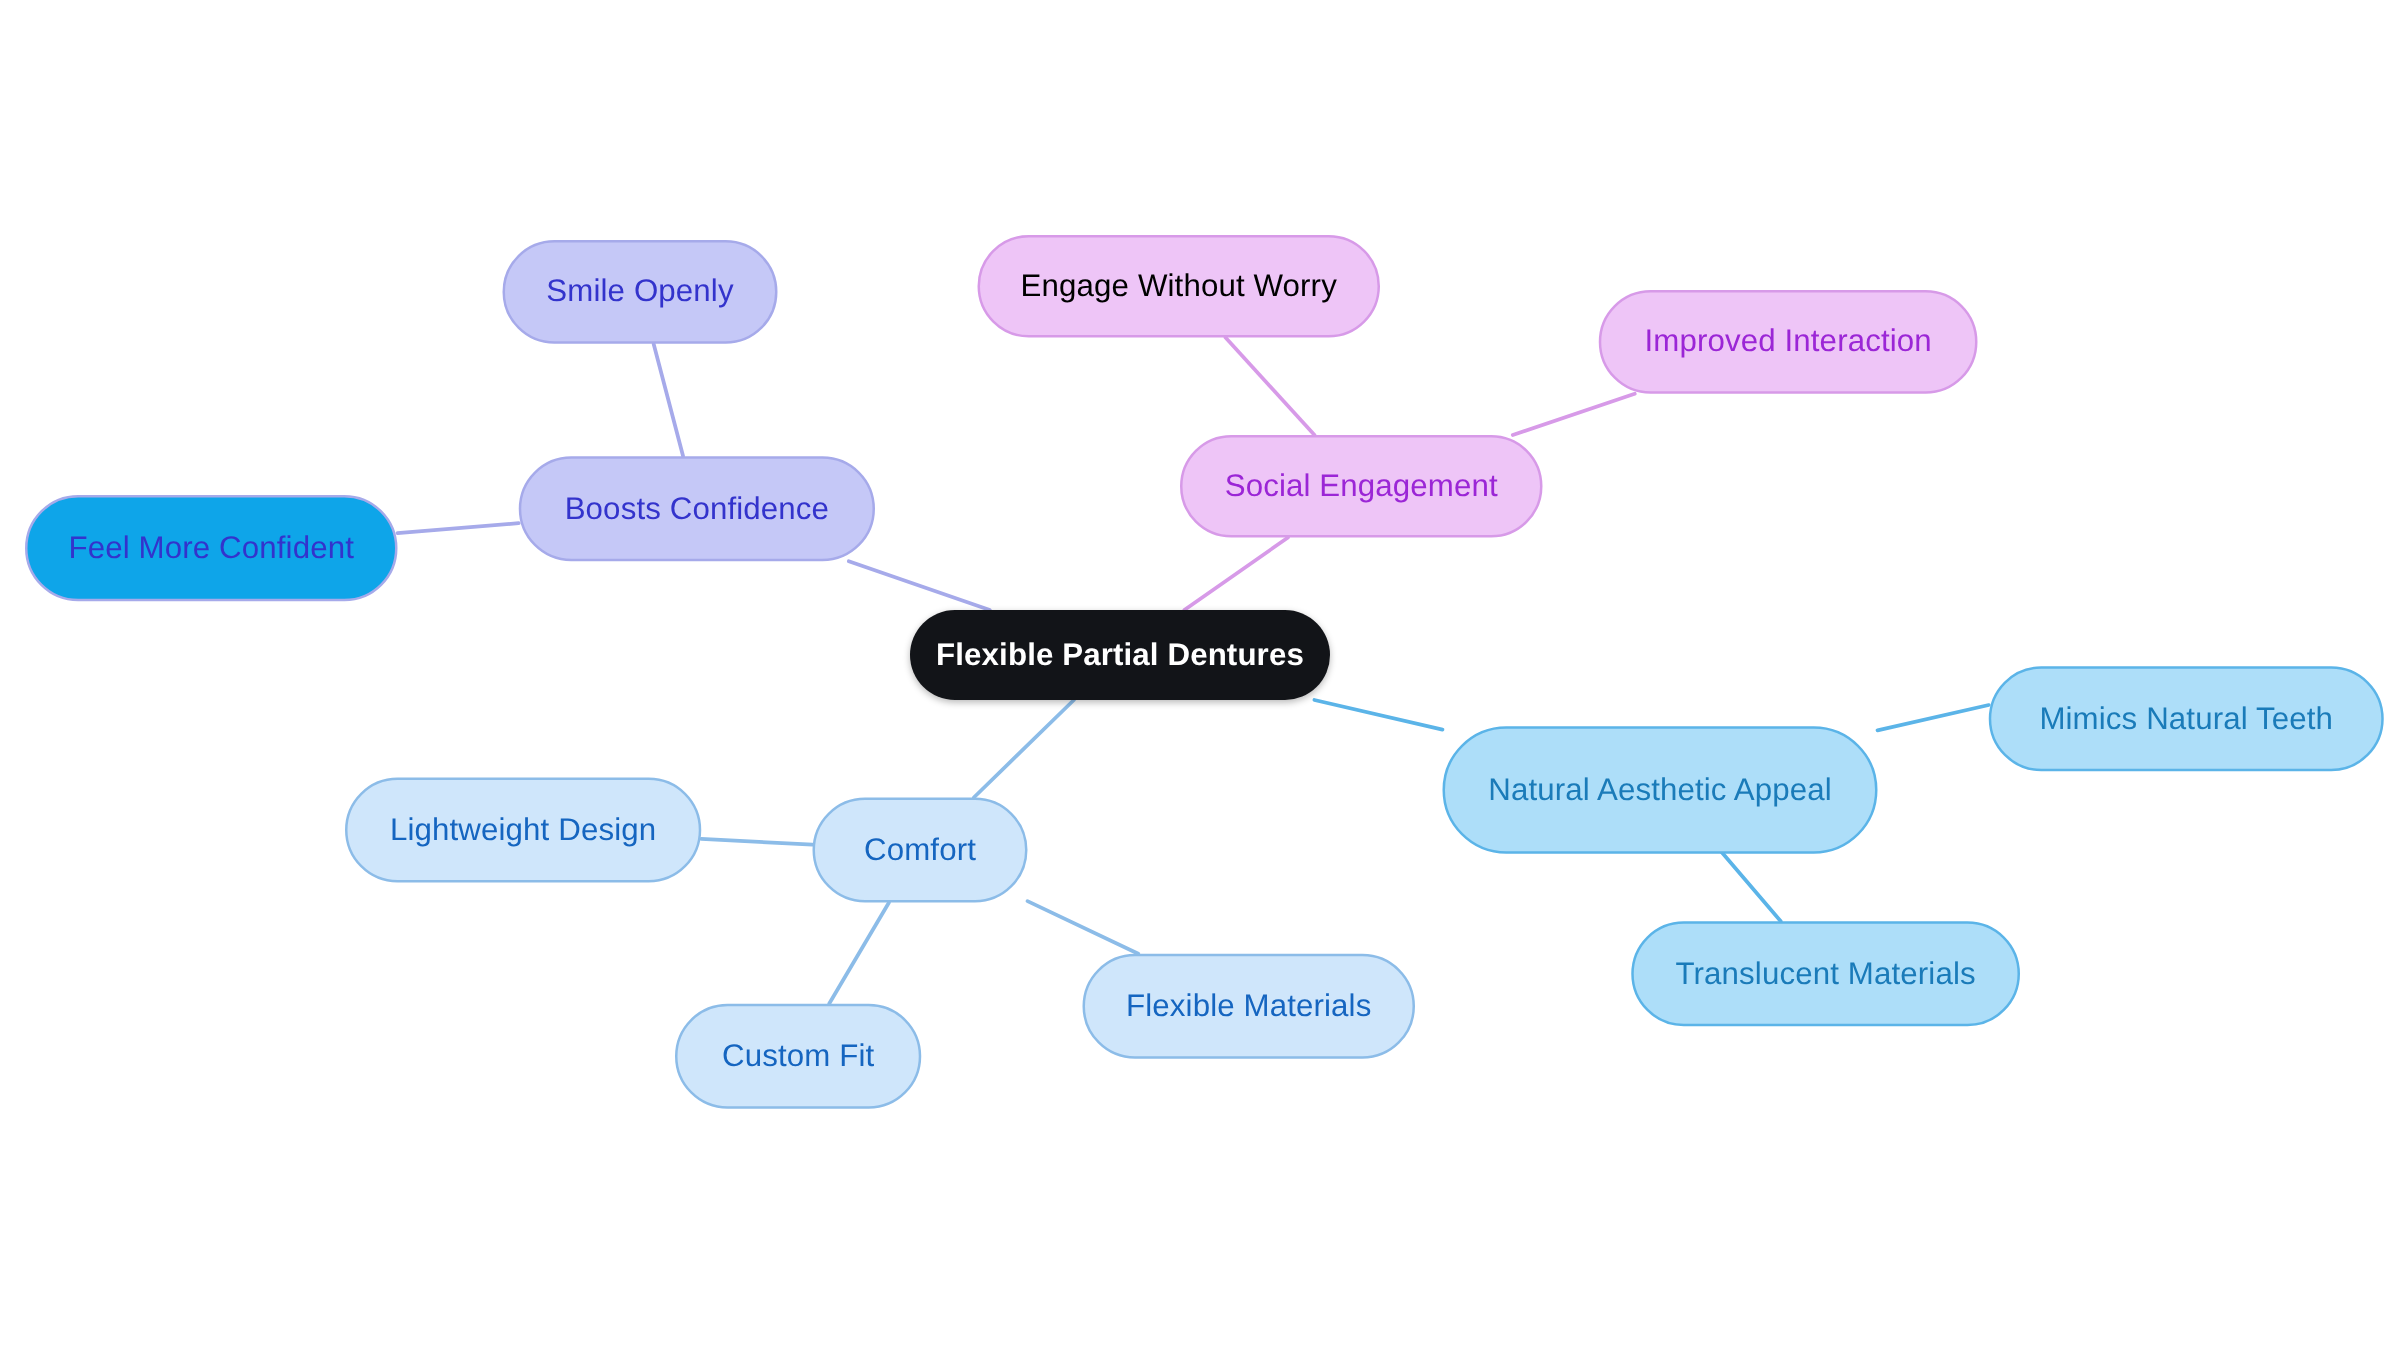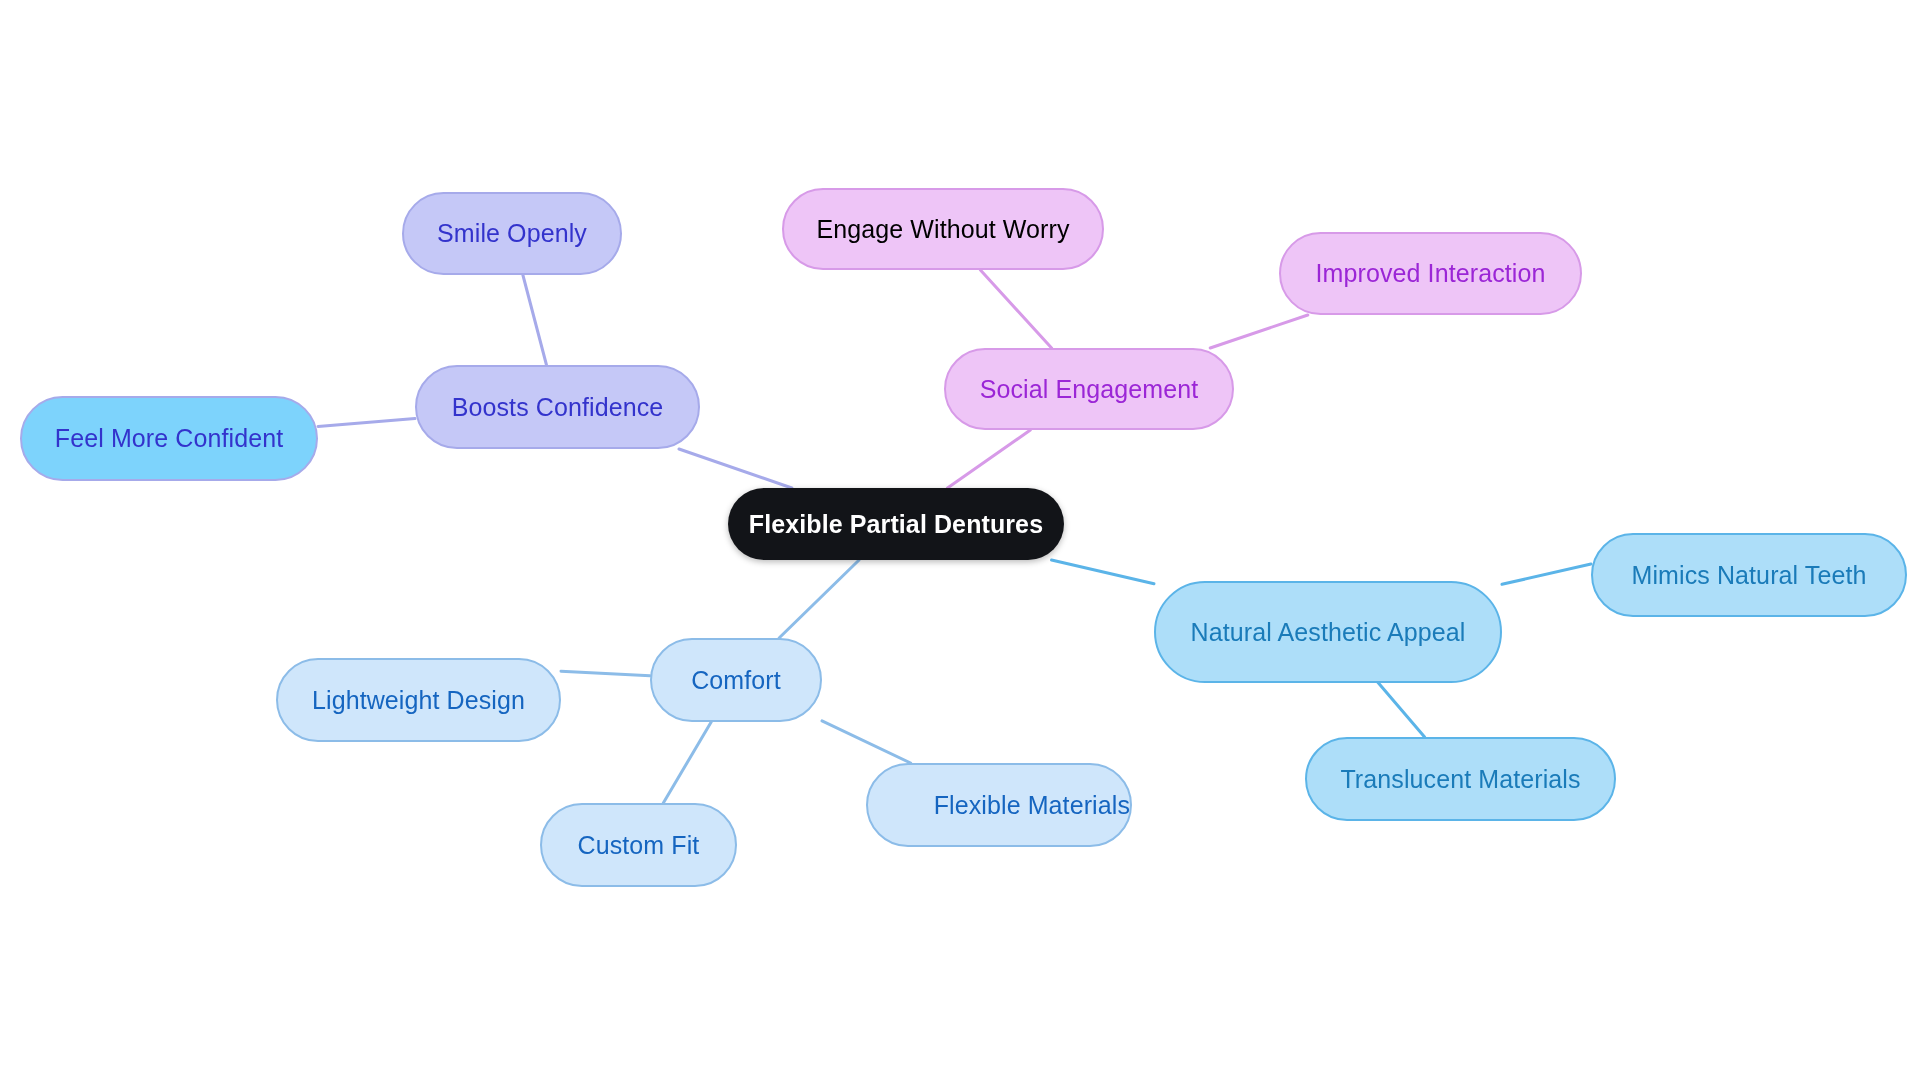"Feel More Confident" div.node { background: #7dd3fc -> #0ea5e9 }
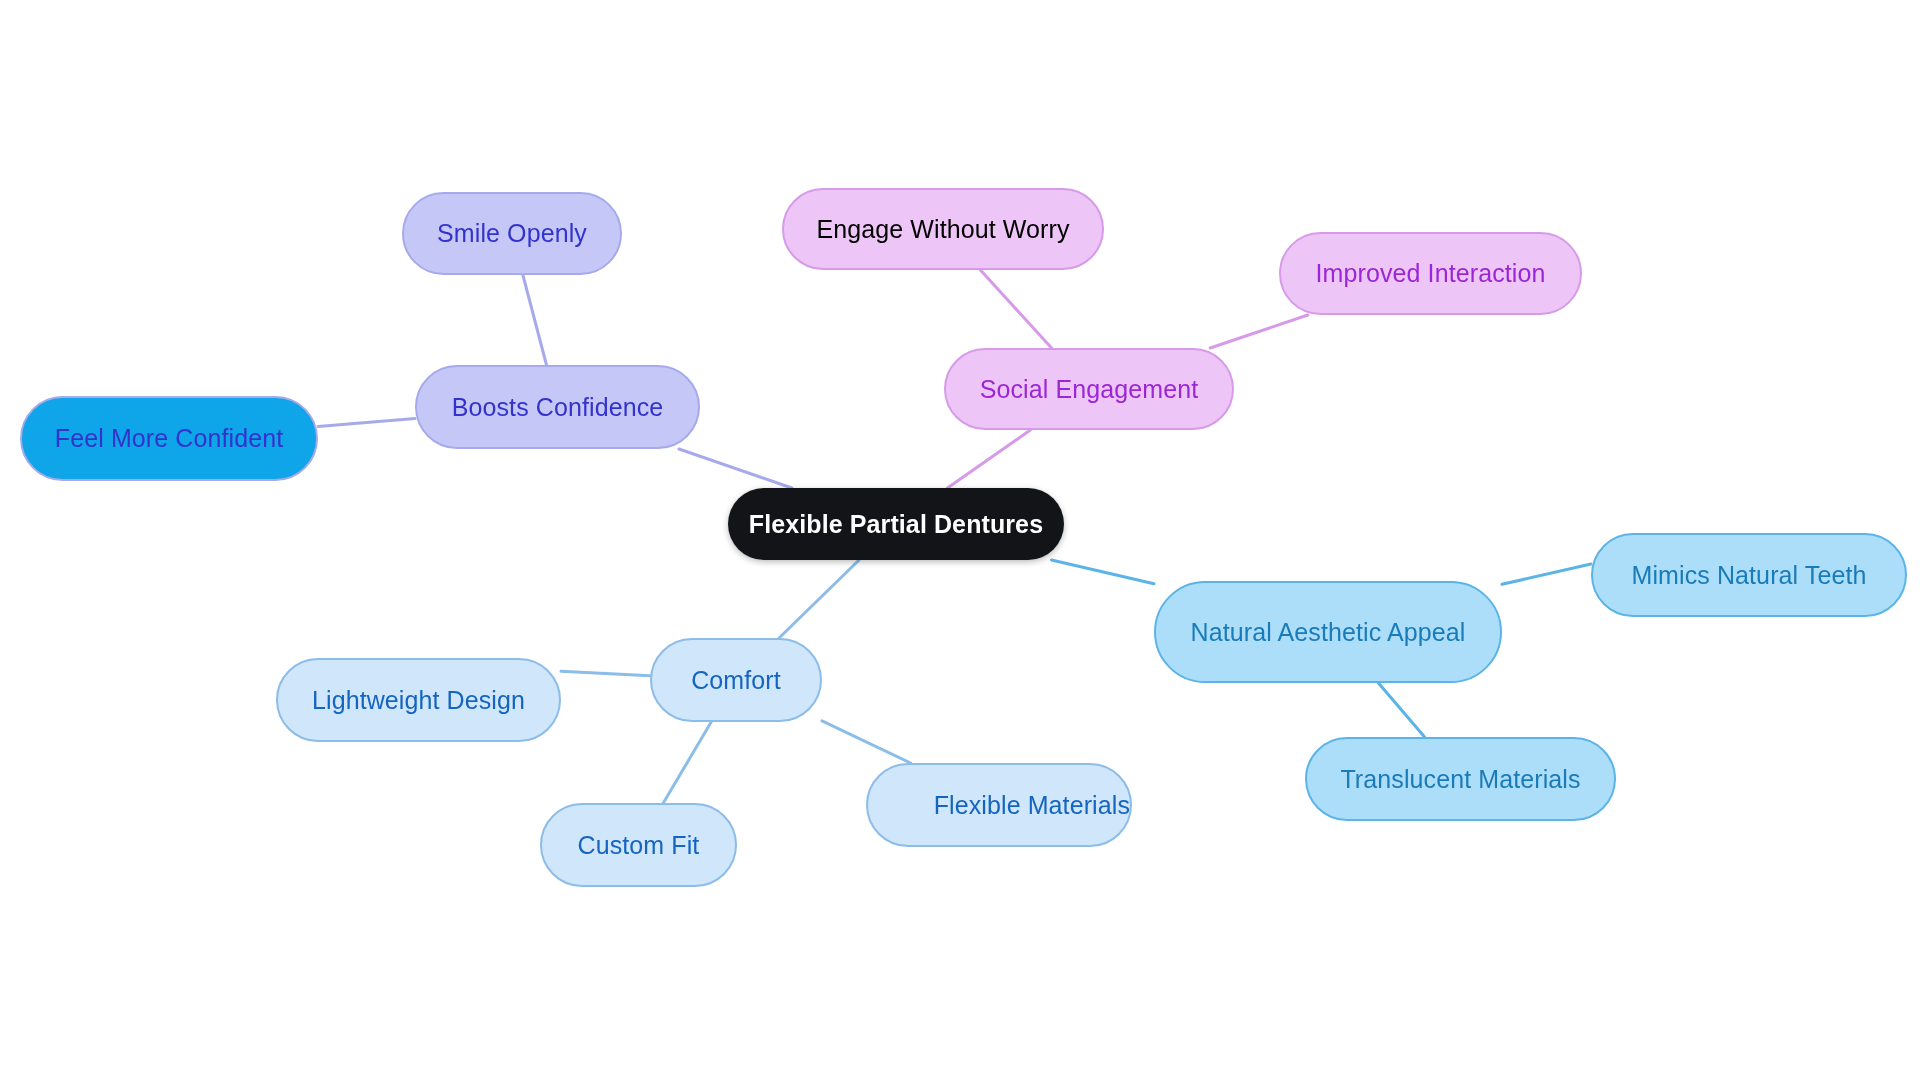"Lightweight Design" div.node { margin-top: 36px -> none }
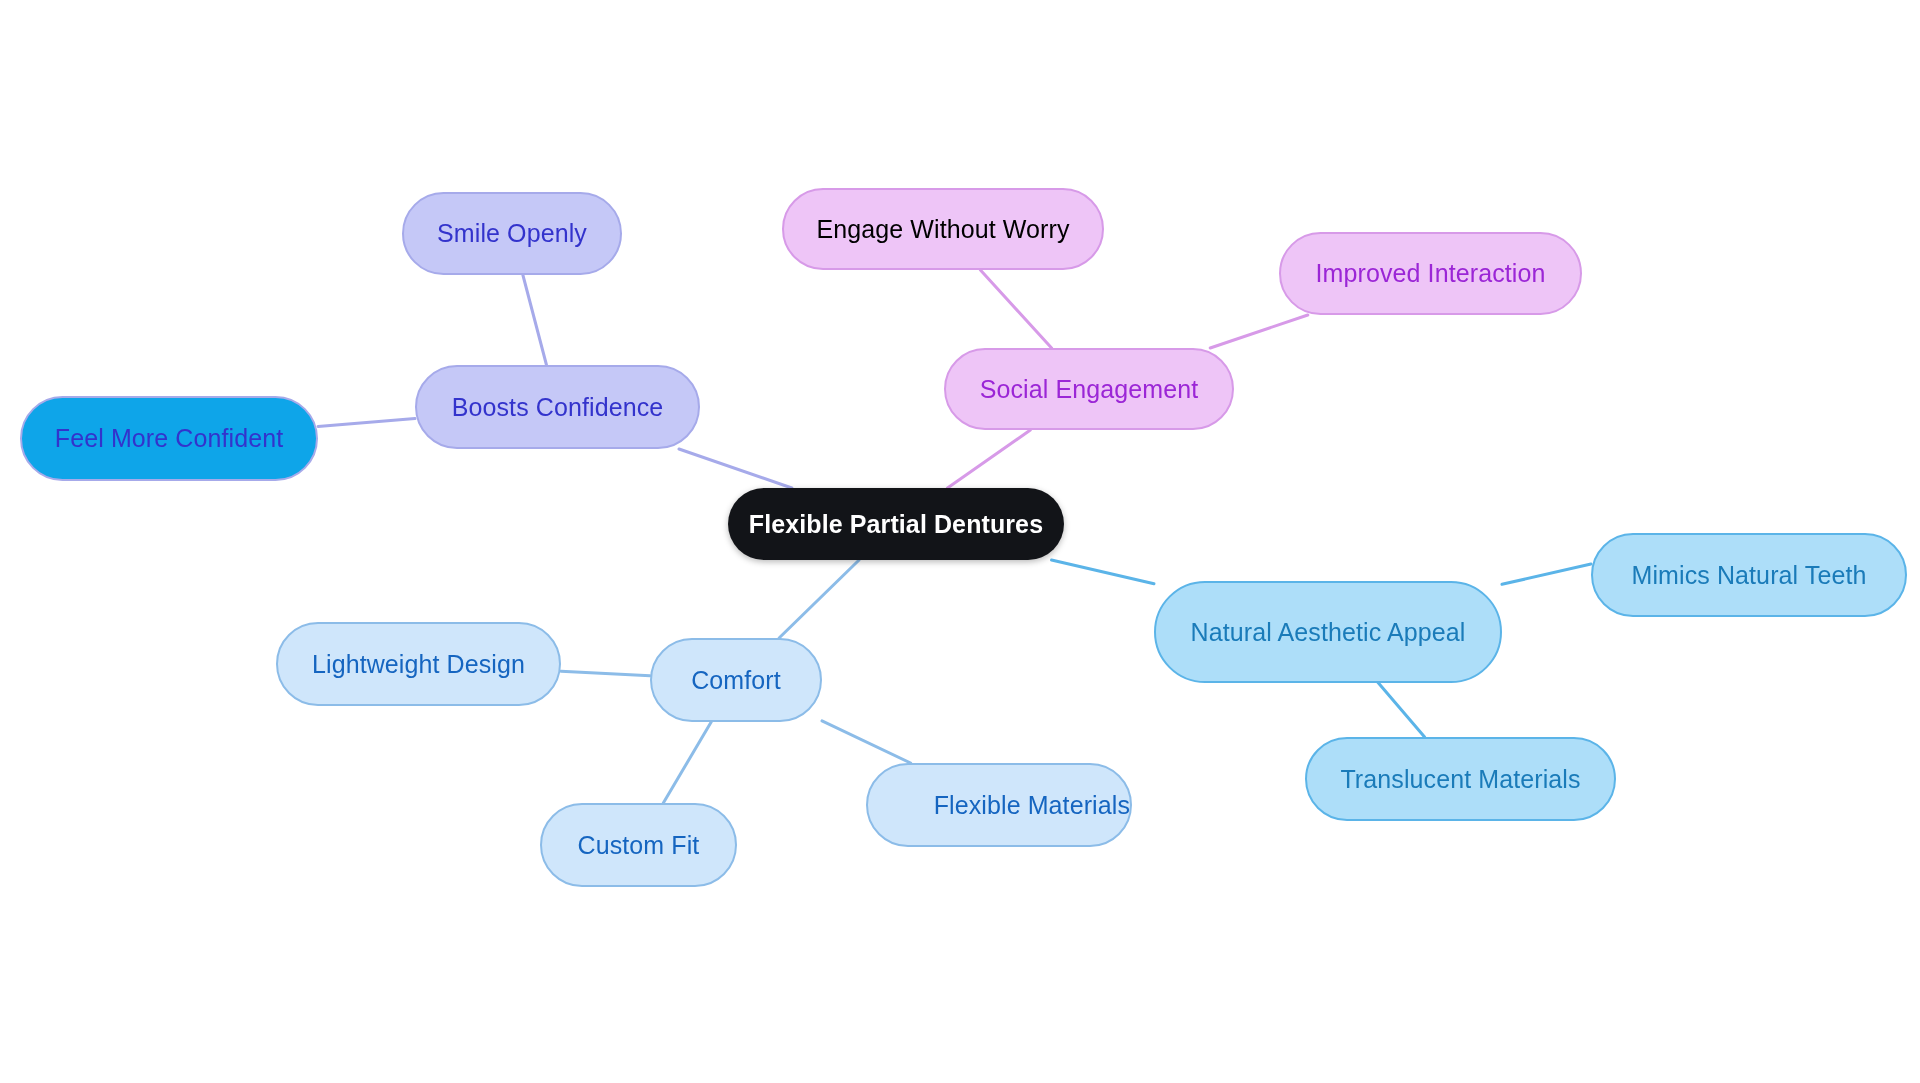"Flexible Materials" div.node { justify-content: flex-end -> none }
